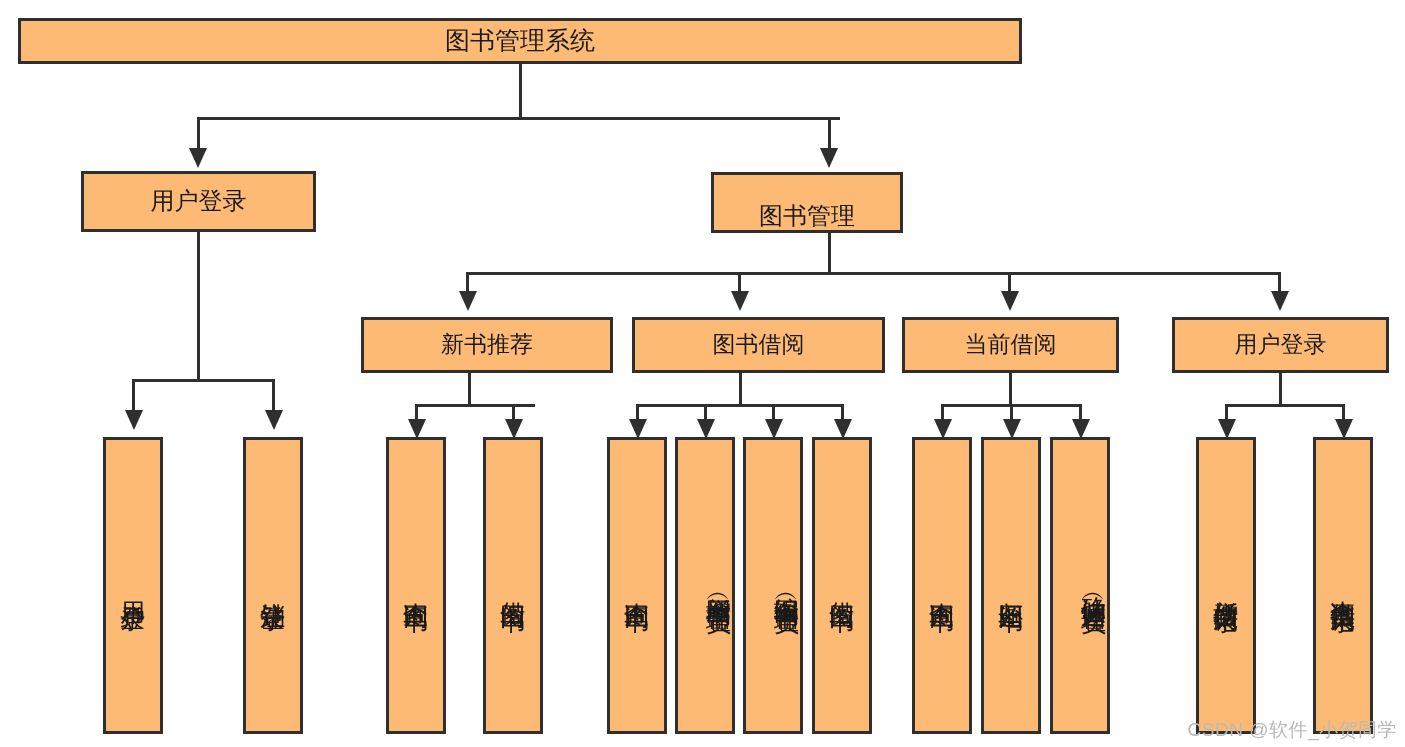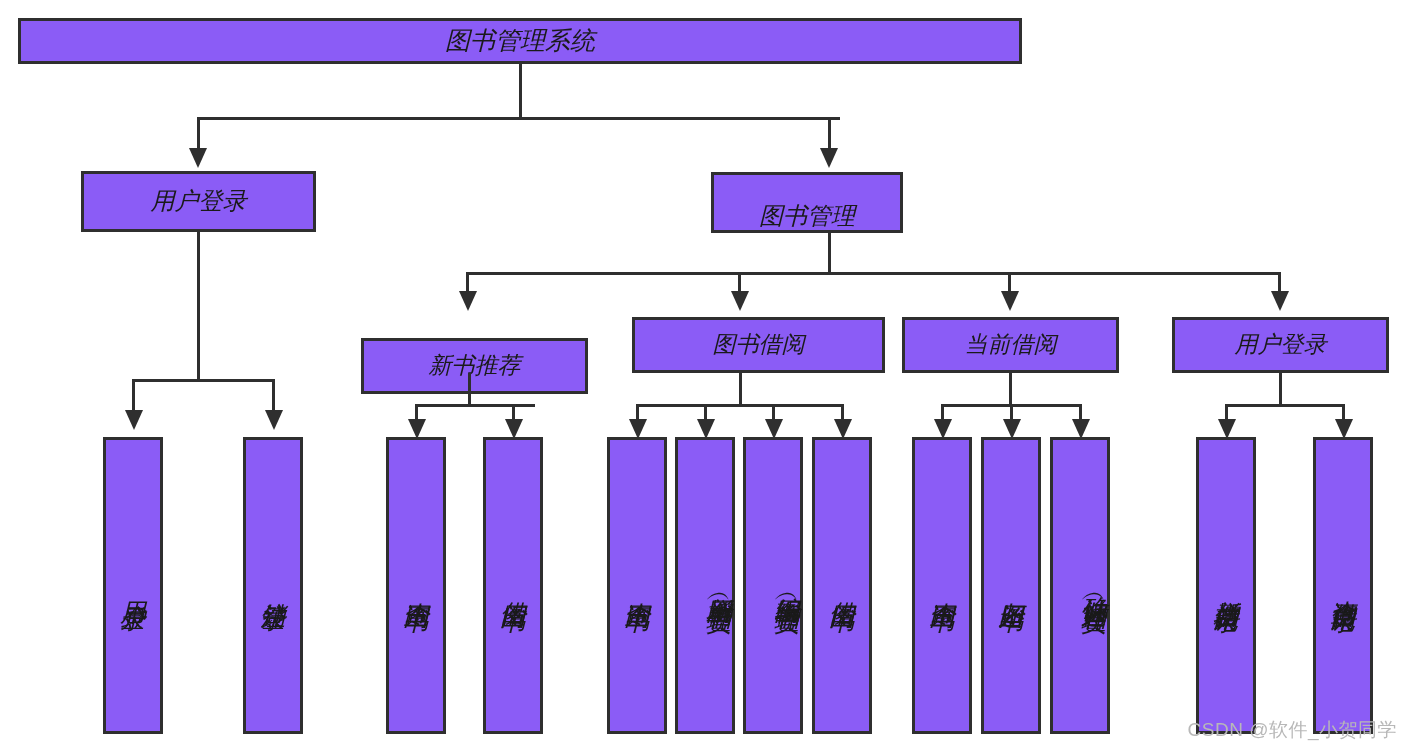"图书管理系统" .node { background: #8b5cf6 -> #fdba74; font-style: italic -> none }
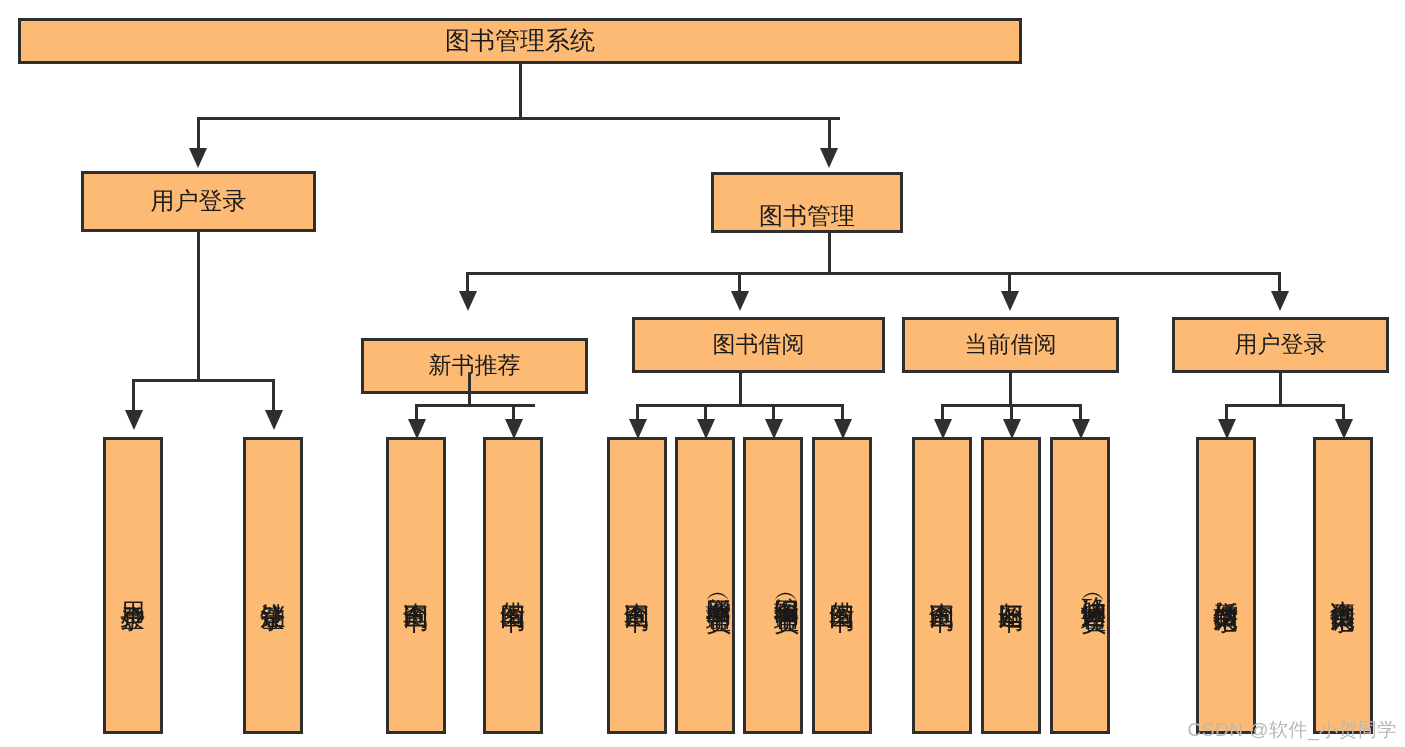"新书推荐" div.node { margin-top: 21px -> none; width: 227px -> 252px }
